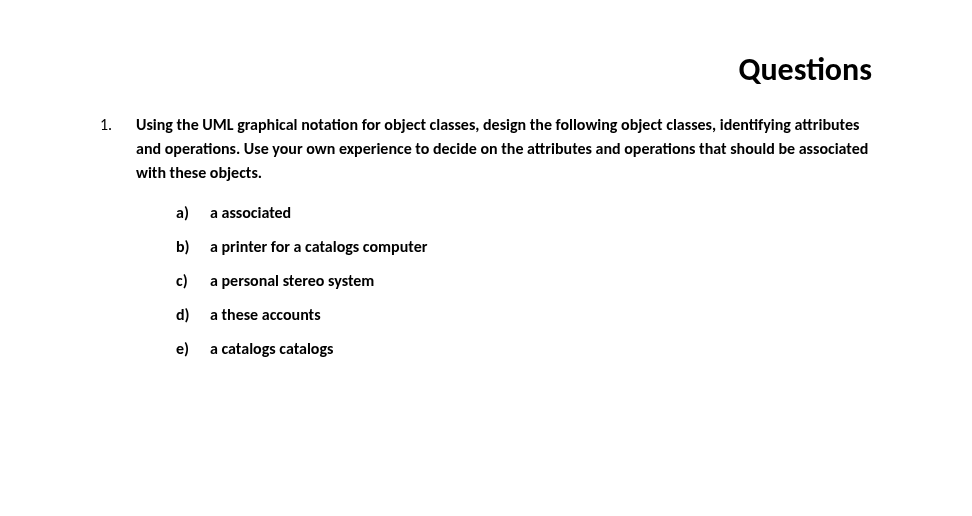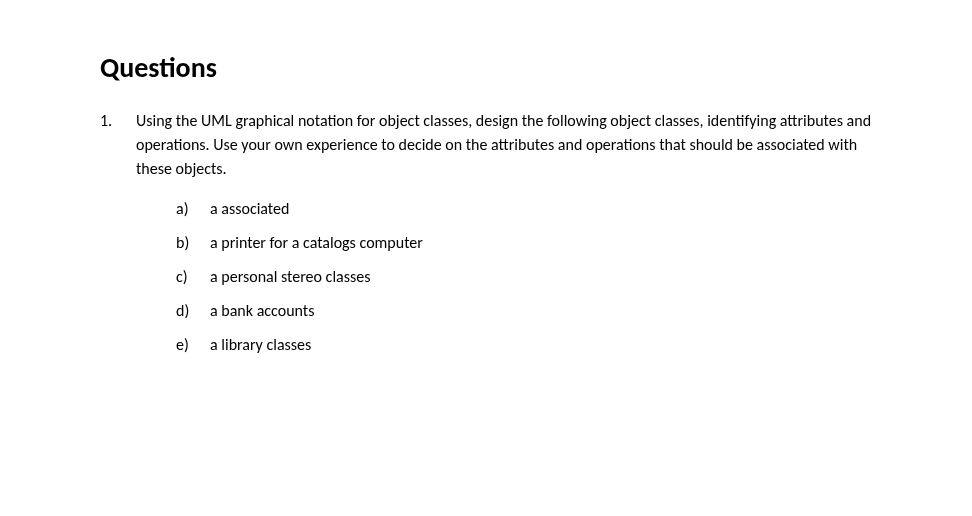"Questions" .title { font-size: 28px -> 32px; text-align: left -> right }
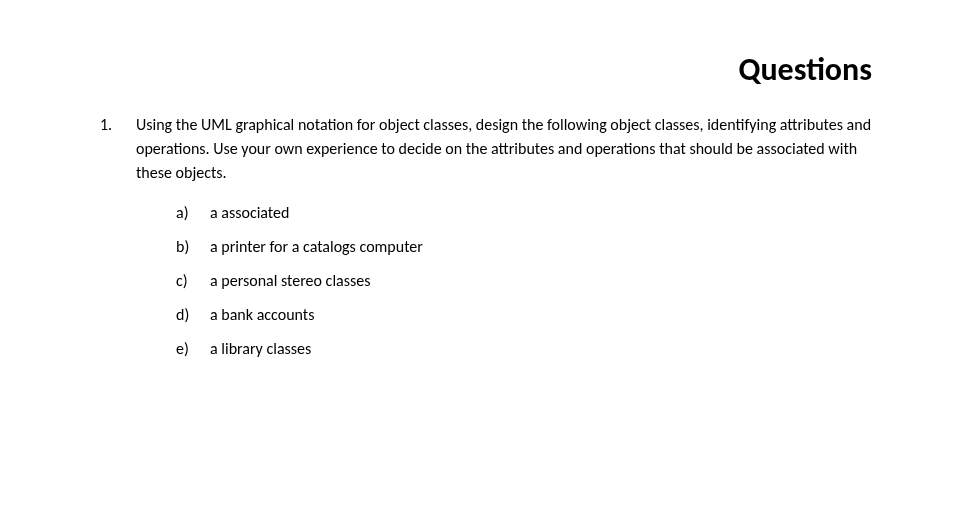"Using the UML graphical notation" .question-body { font-weight: none -> bold }
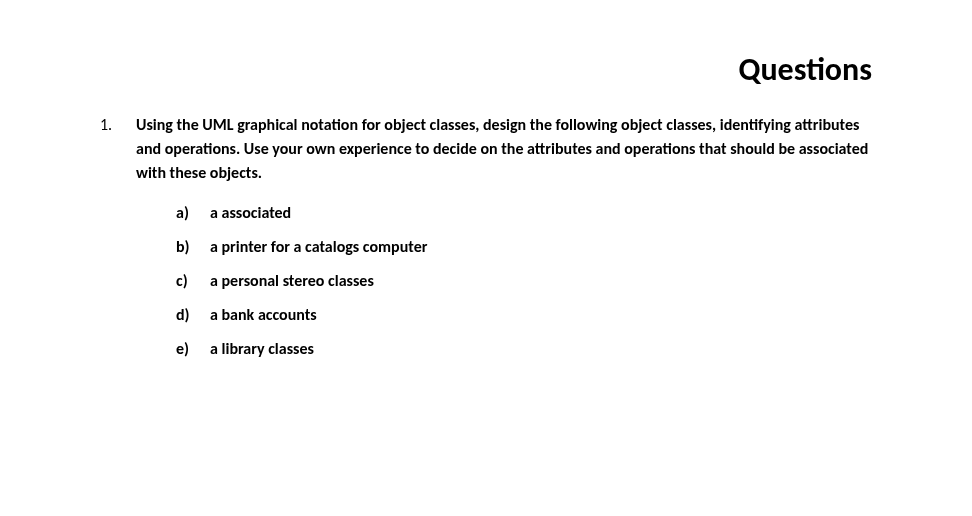"a personal stereo classes" div.sub-text { text: classes -> system }
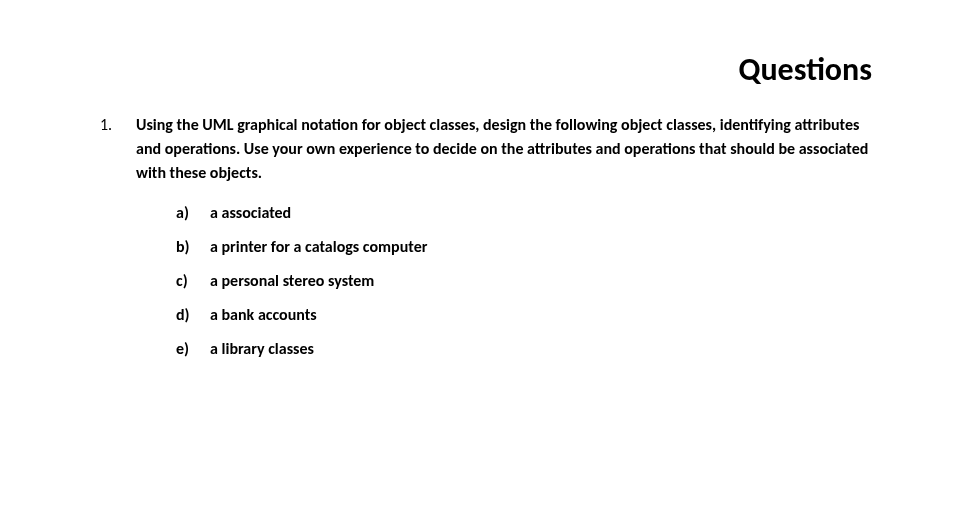"a bank accounts" div.sub-text { text: bank -> these }
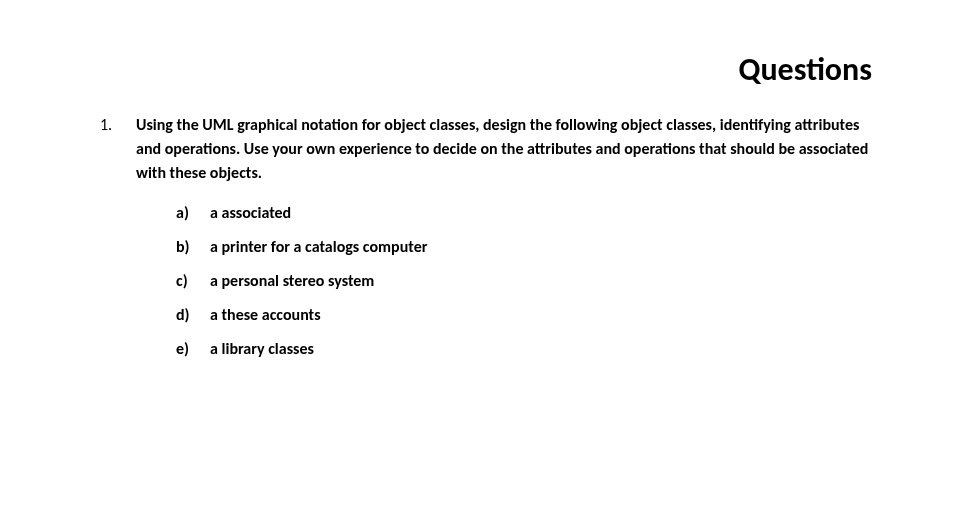"a library classes" div.sub-text { text: library classes -> catalogs catalogs }
